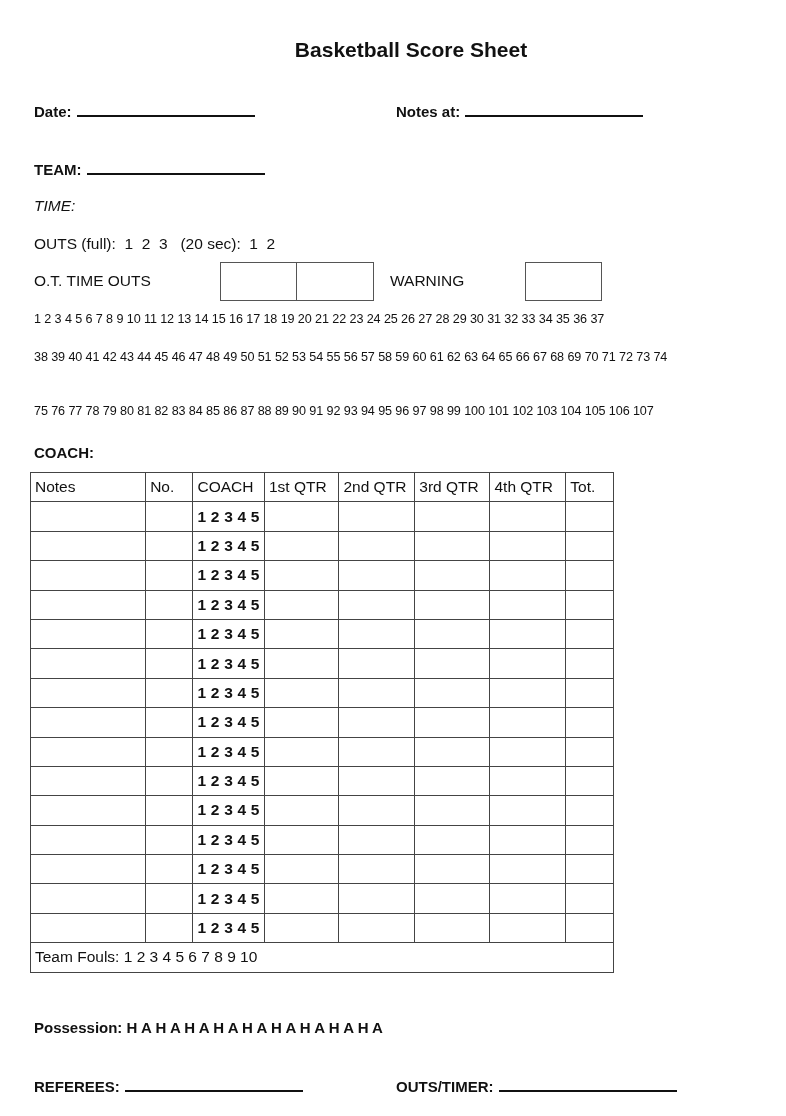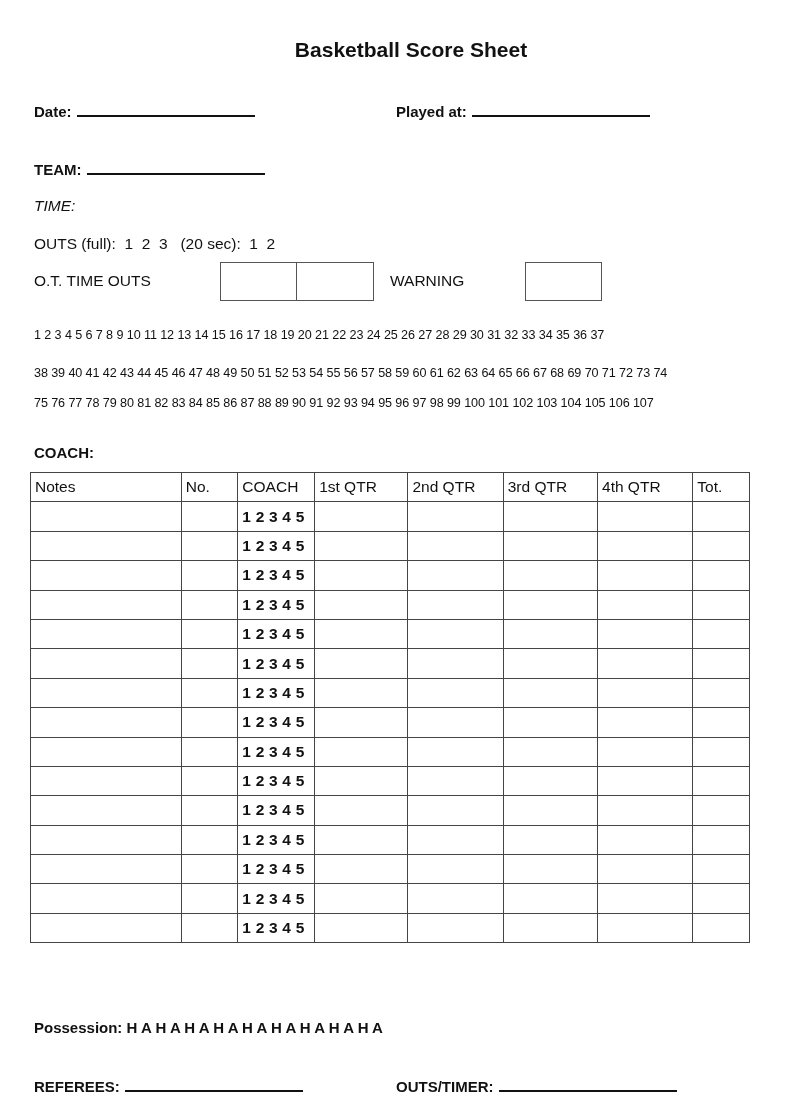"Played at:" span { text: Played -> Notes }
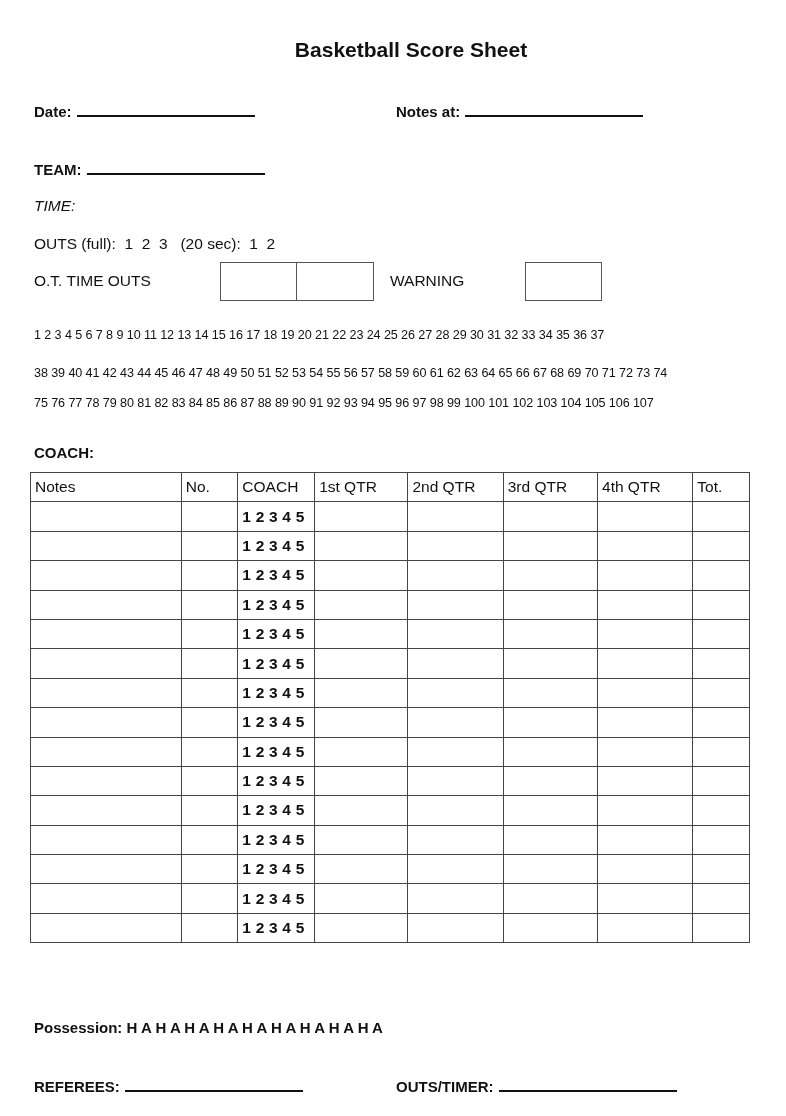"1 2 3 4 5 6" .small { margin-top: 16px -> none }
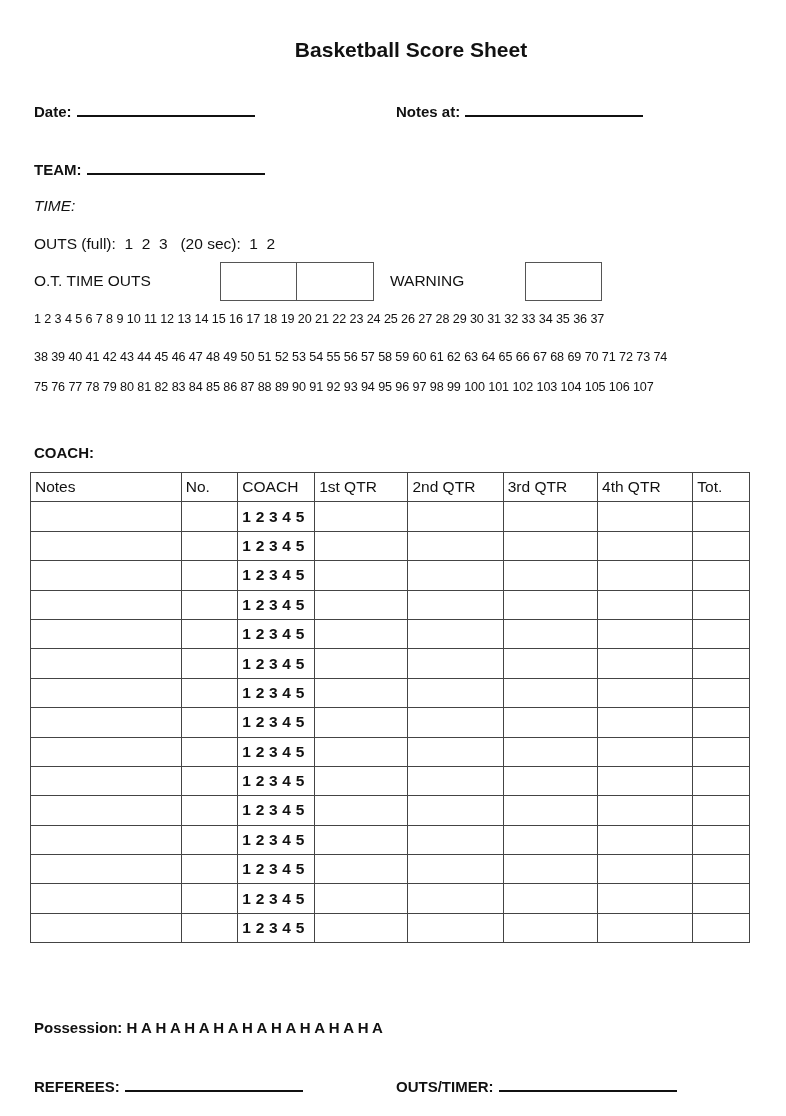"75 76 77 78 79" div.abs { top: 380px -> 404px }
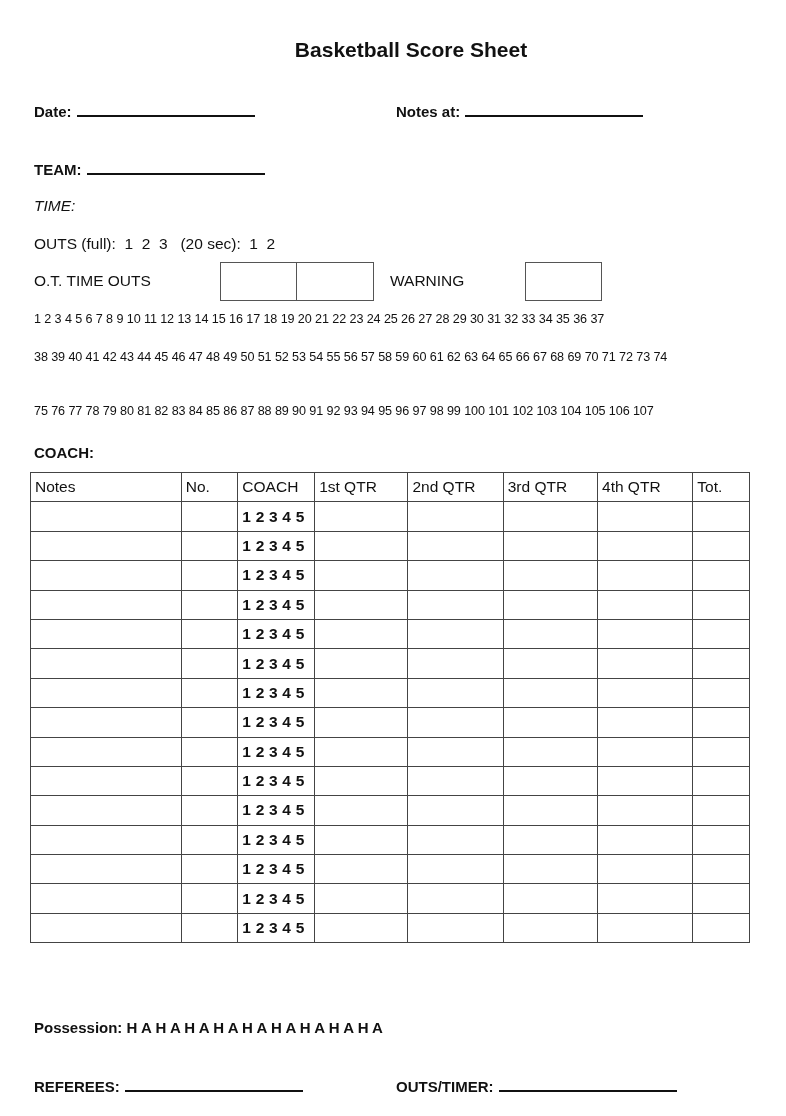"Notes" table.sheet { width: 720px -> 584px }
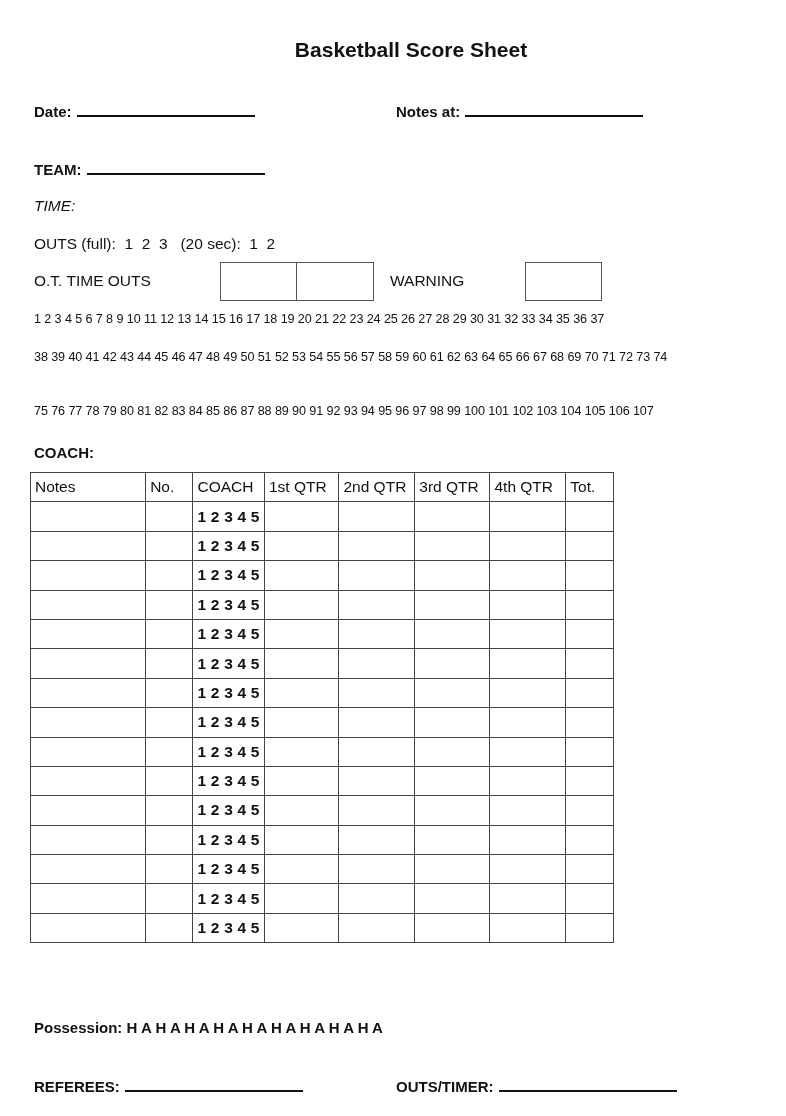"Team Fouls: 1 2 3" tr { html: none -> <tr> <td>Team Fouls: 1 2 3 4 5 6 7 8 9 10</td> </tr> }
